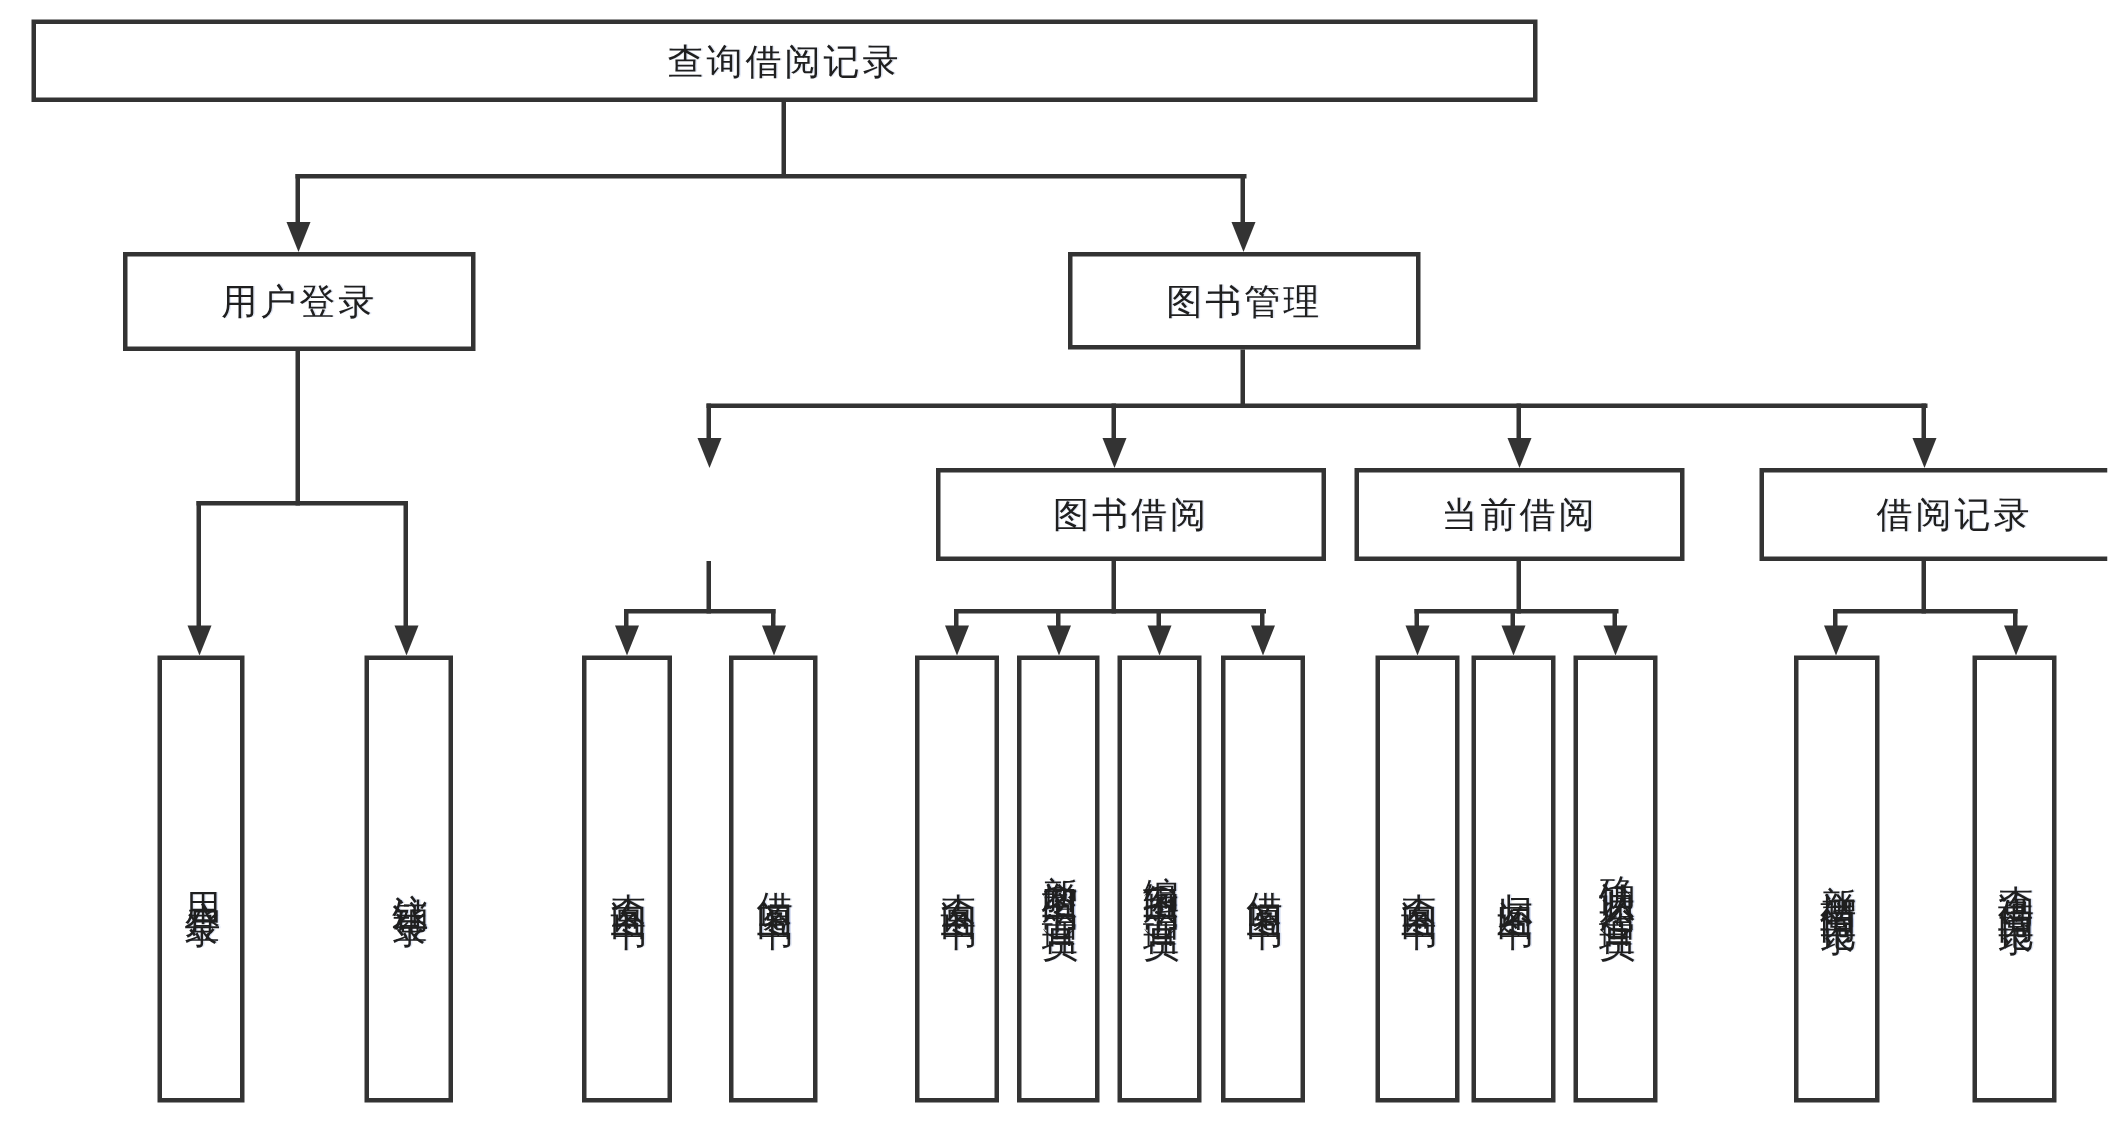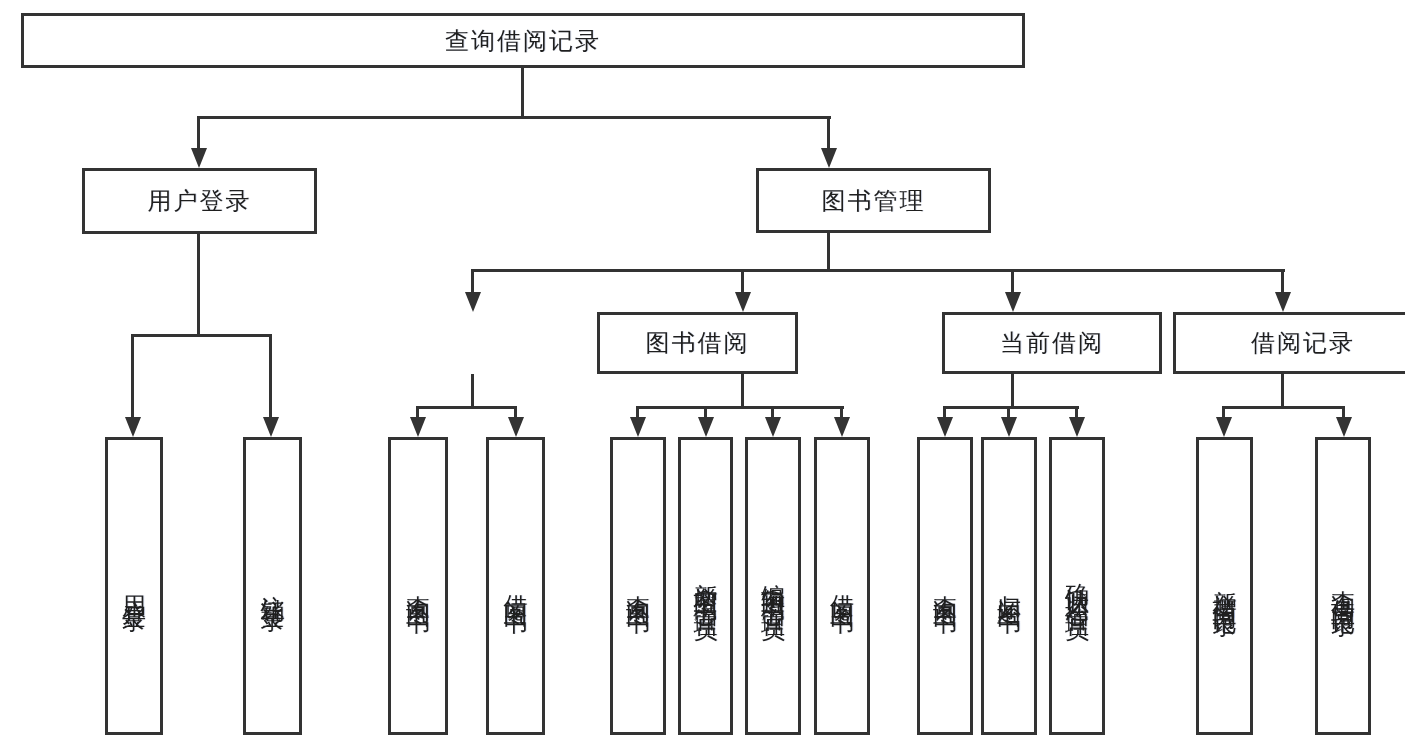"图书管理" div.node { margin-left: 44px -> none }
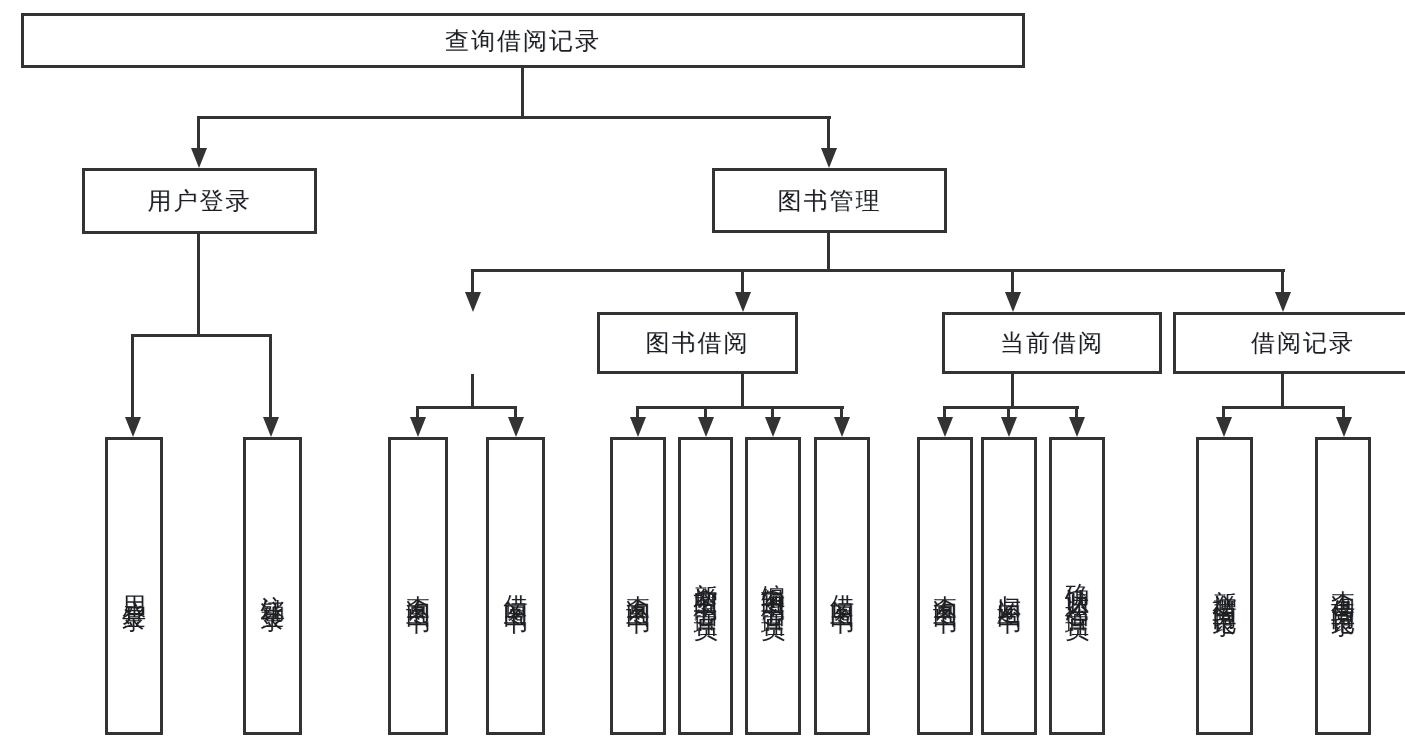"图书借阅" div.node { left: 597px -> 624px; width: 201px -> 260px }
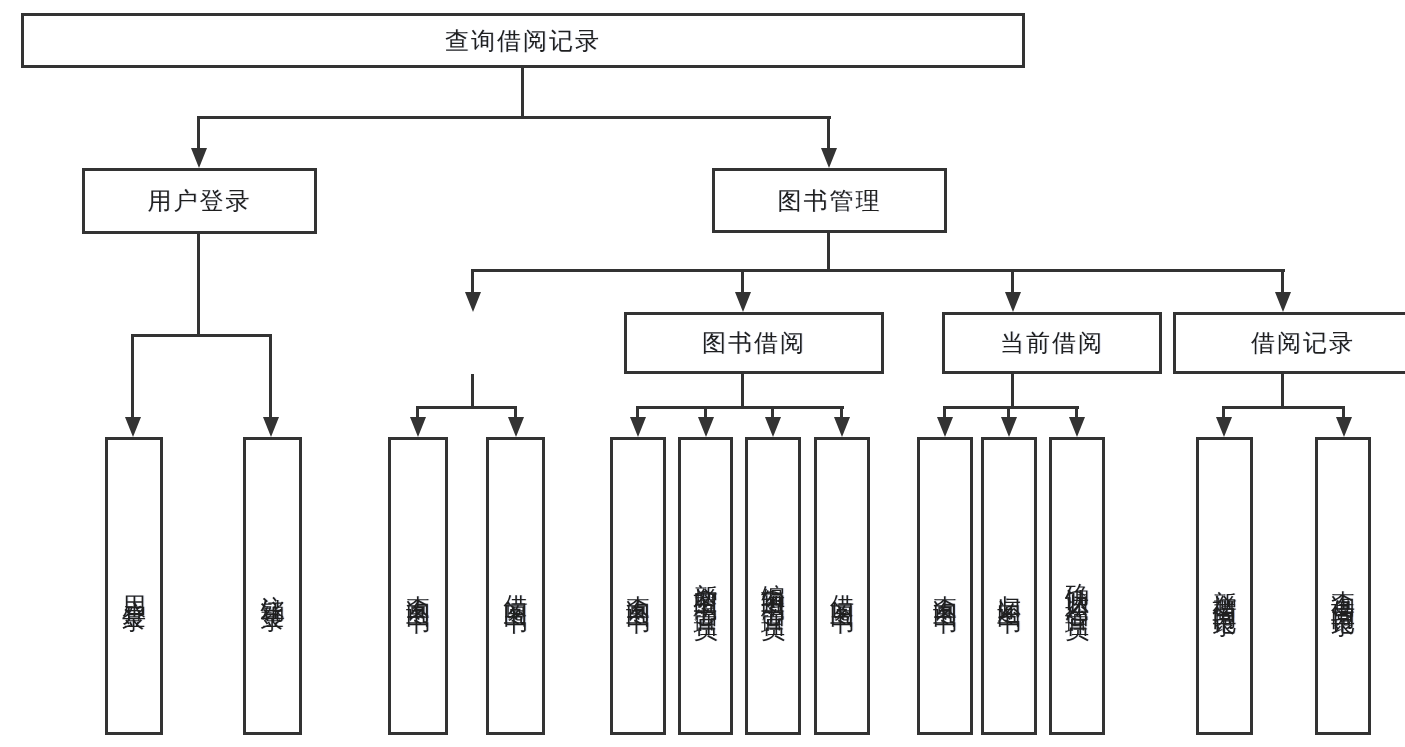"当前借阅" div.node { margin-left: 39px -> none }
